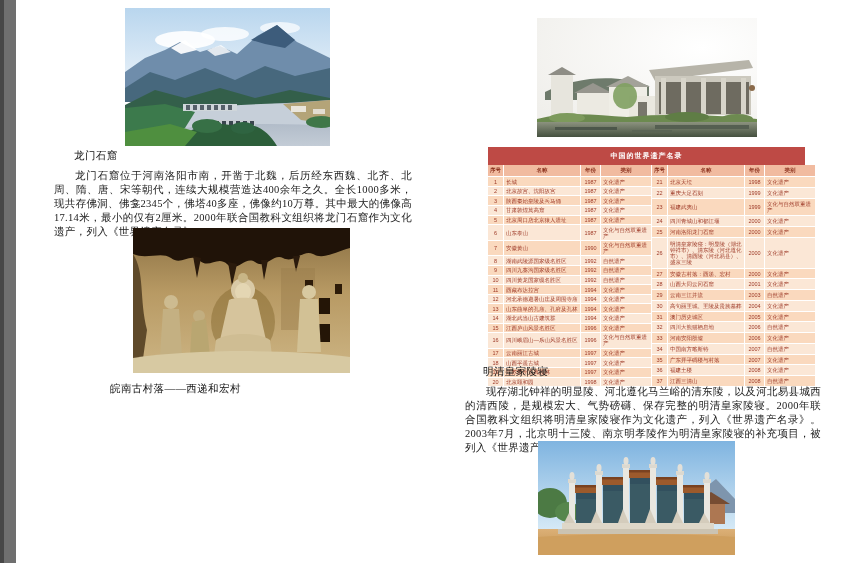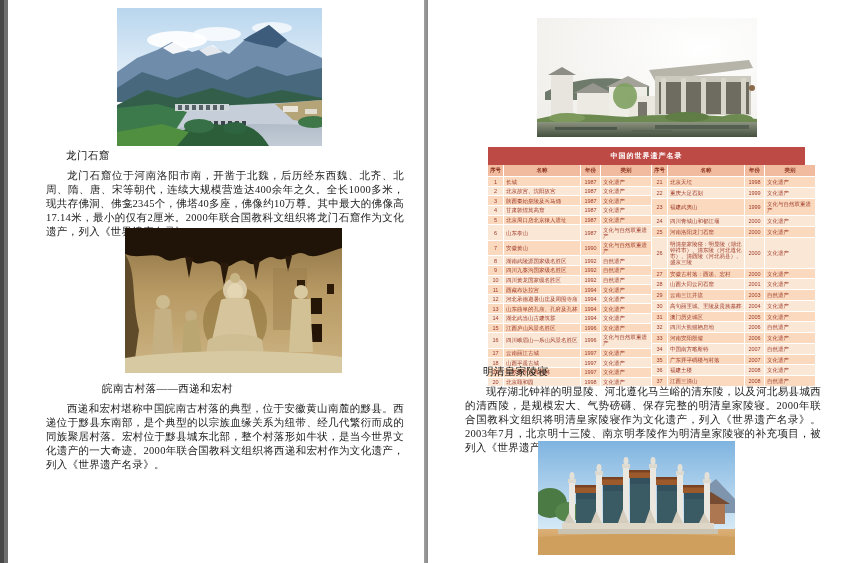"龙门石窟" .page-left { left: 8px -> 16px }
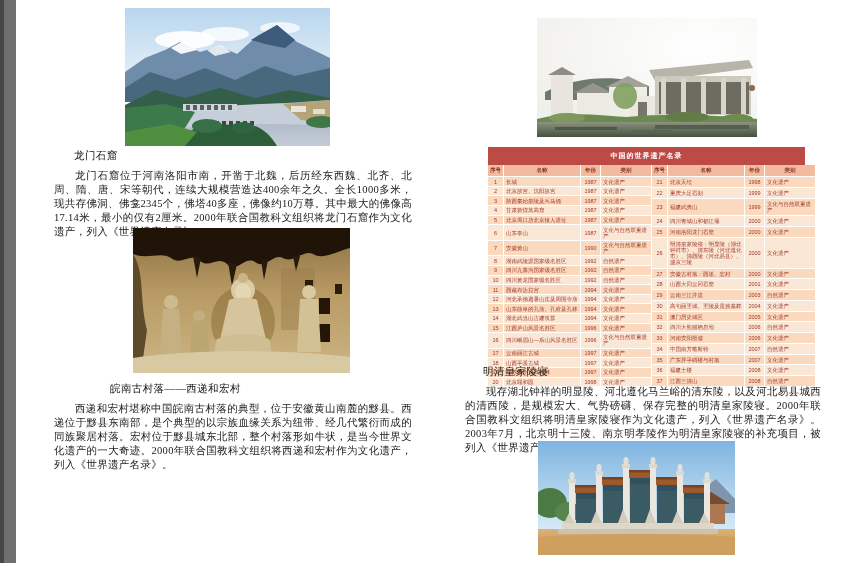"西递和宏村堪称中国皖南古村落的典型，位于安徽黄山南麓的黟县。西递位于黟县东南部，" p.para { html: <p>西递和宏村堪称中国皖南古村落的典型，位于安徽黄山南麓的黟县。西递位于黟县东南部，是个典型的以宗族血缘关系为纽带、经几代繁衍而成的同族聚居村落。宏村位于黟县城东北部，整个村落形如牛状，是当今世界文化遗产的一大奇迹。2000年联合国教科文组织将西递和宏村作为文化遗产，列入《世界遗产名录》。</p> -> none }
